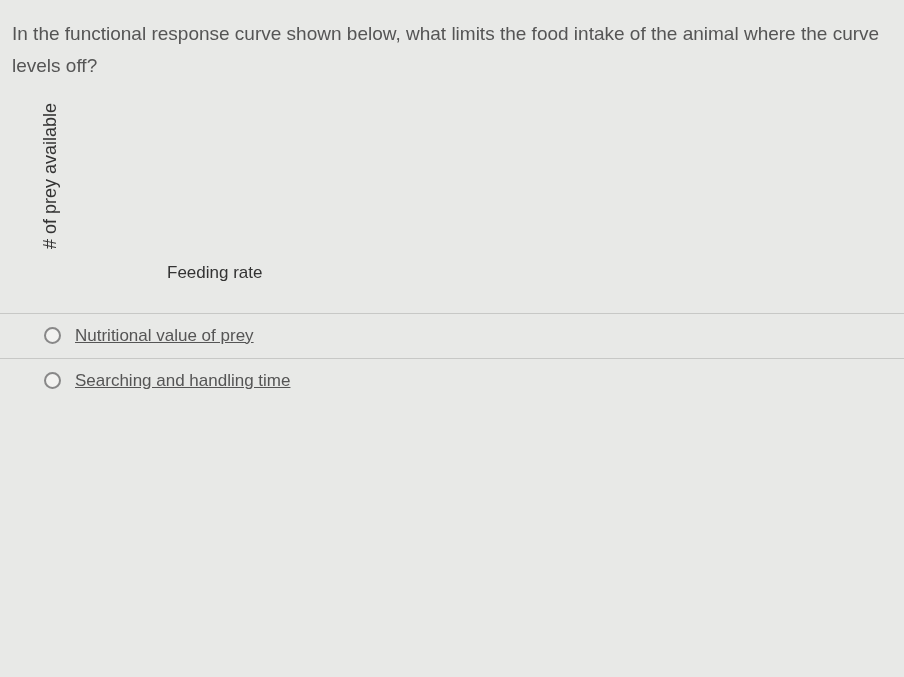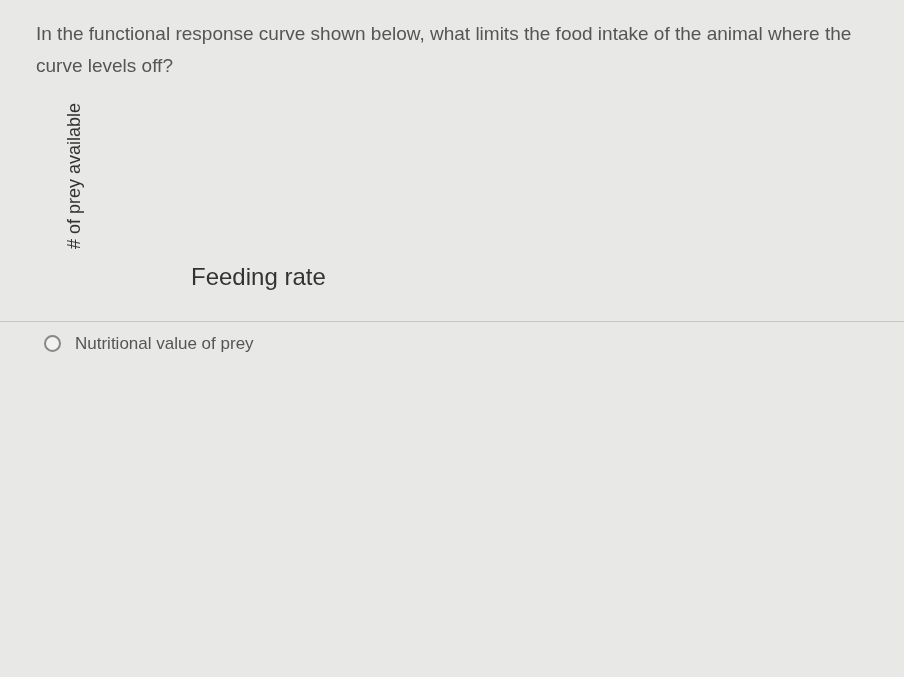"In the functional response curve" .question-container { padding: 18px 24px 0 36px -> 18px 24px 0 12px }
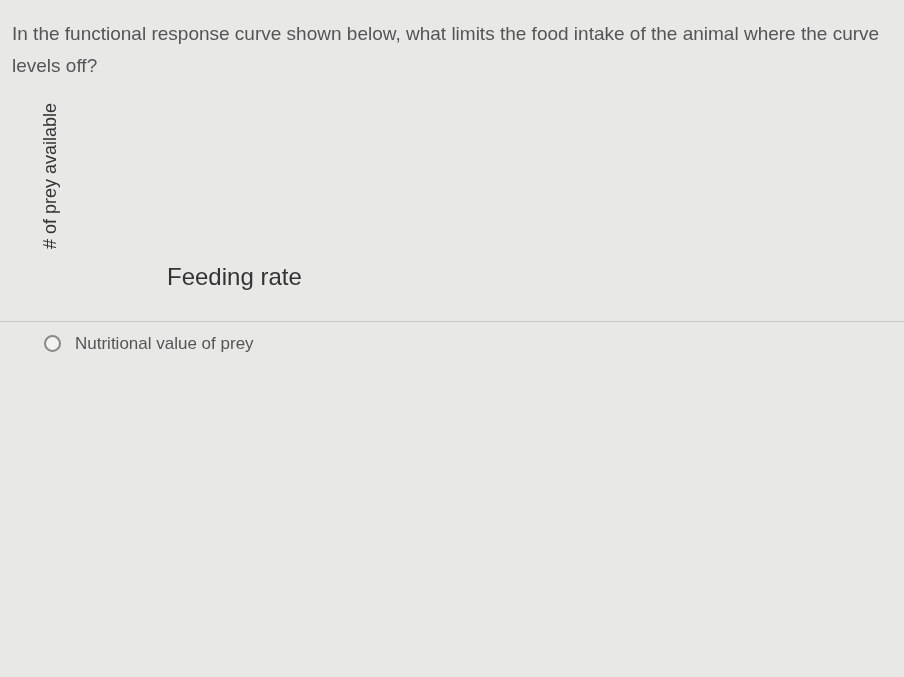"Feeding rate" .x-axis-label { font-size: 24px -> 17px }
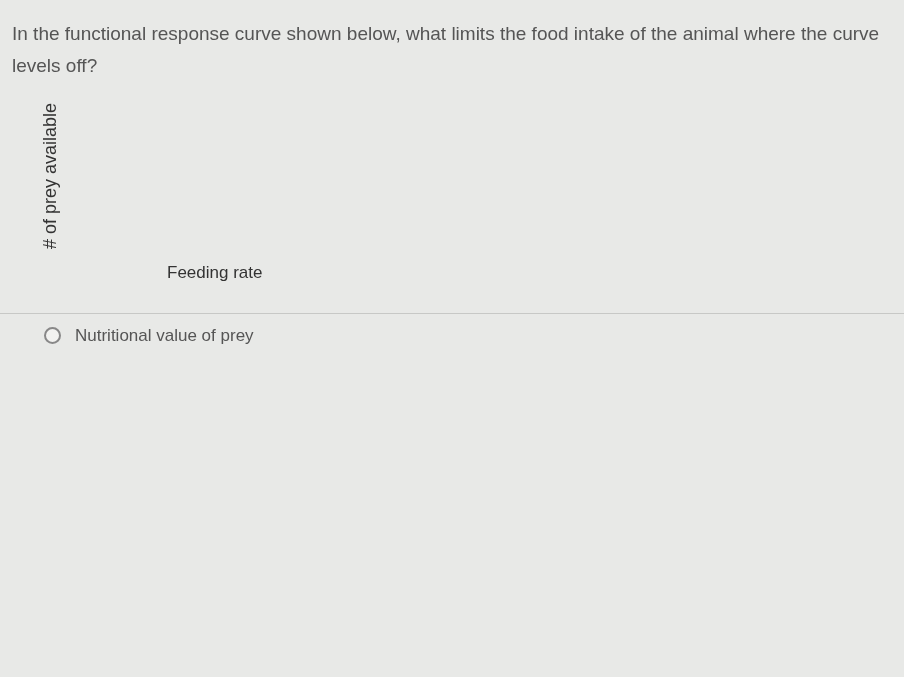"Nutritional value of prey" .option-row { text-decoration: none -> underline }
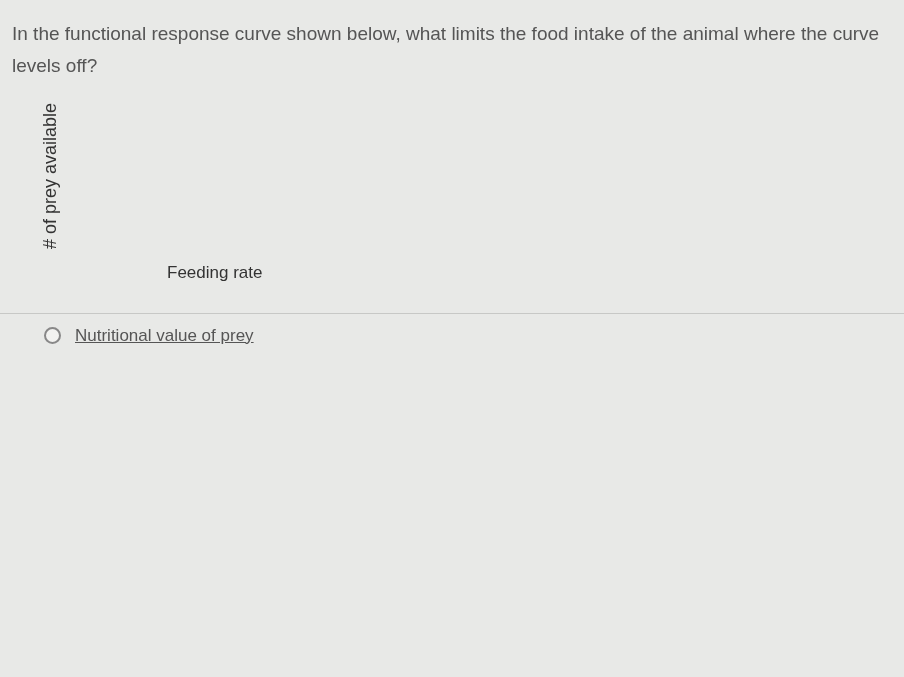"Searching and handling time" div.option-row { html: none -> <div> <span></span> <span>Searching and handling time</span> </div> }
